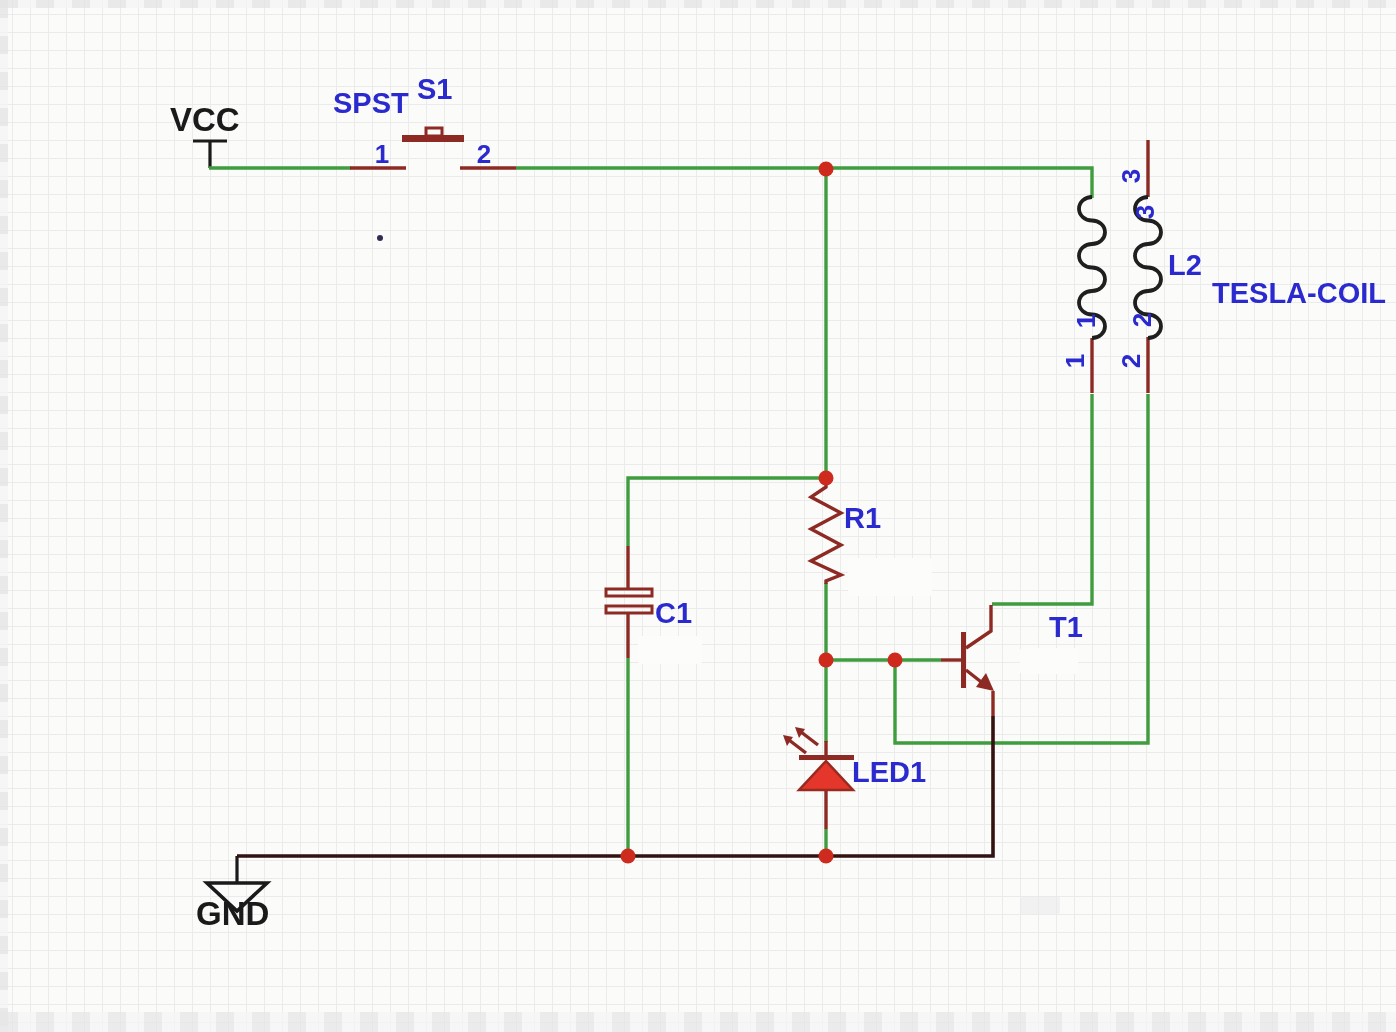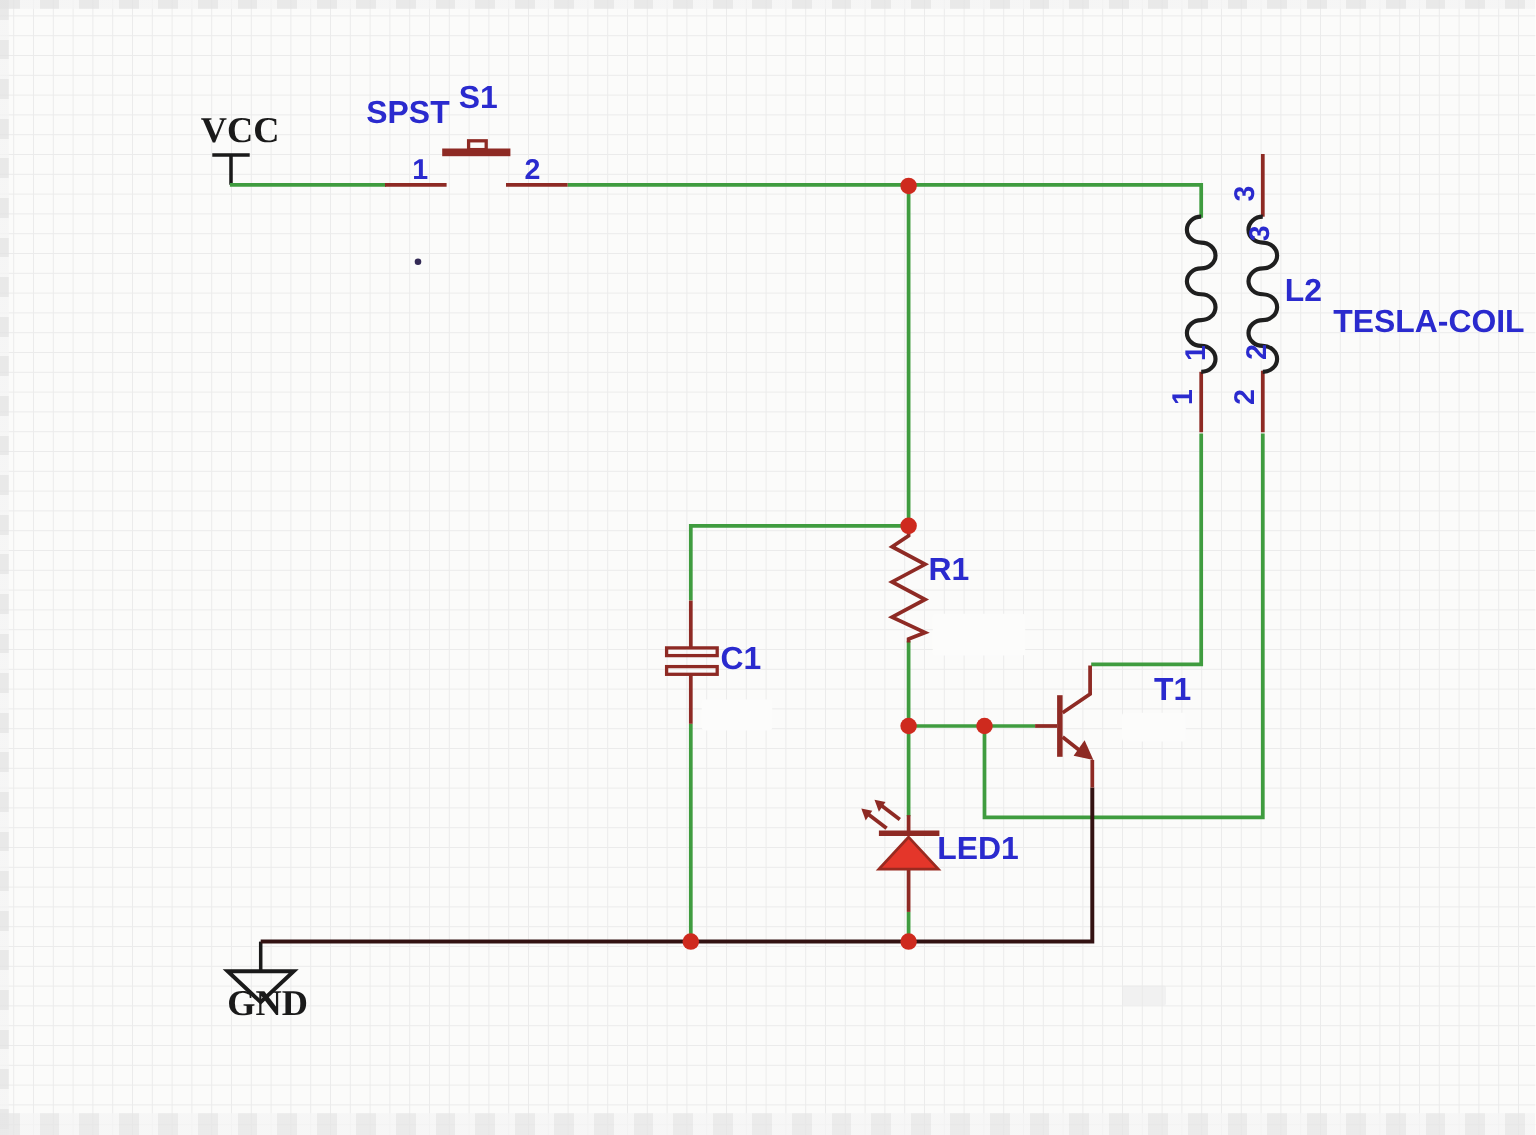"VCC" .serif { font-family: Liberation Serif, serif -> Liberation Sans, sans-serif; text-align: right -> left }
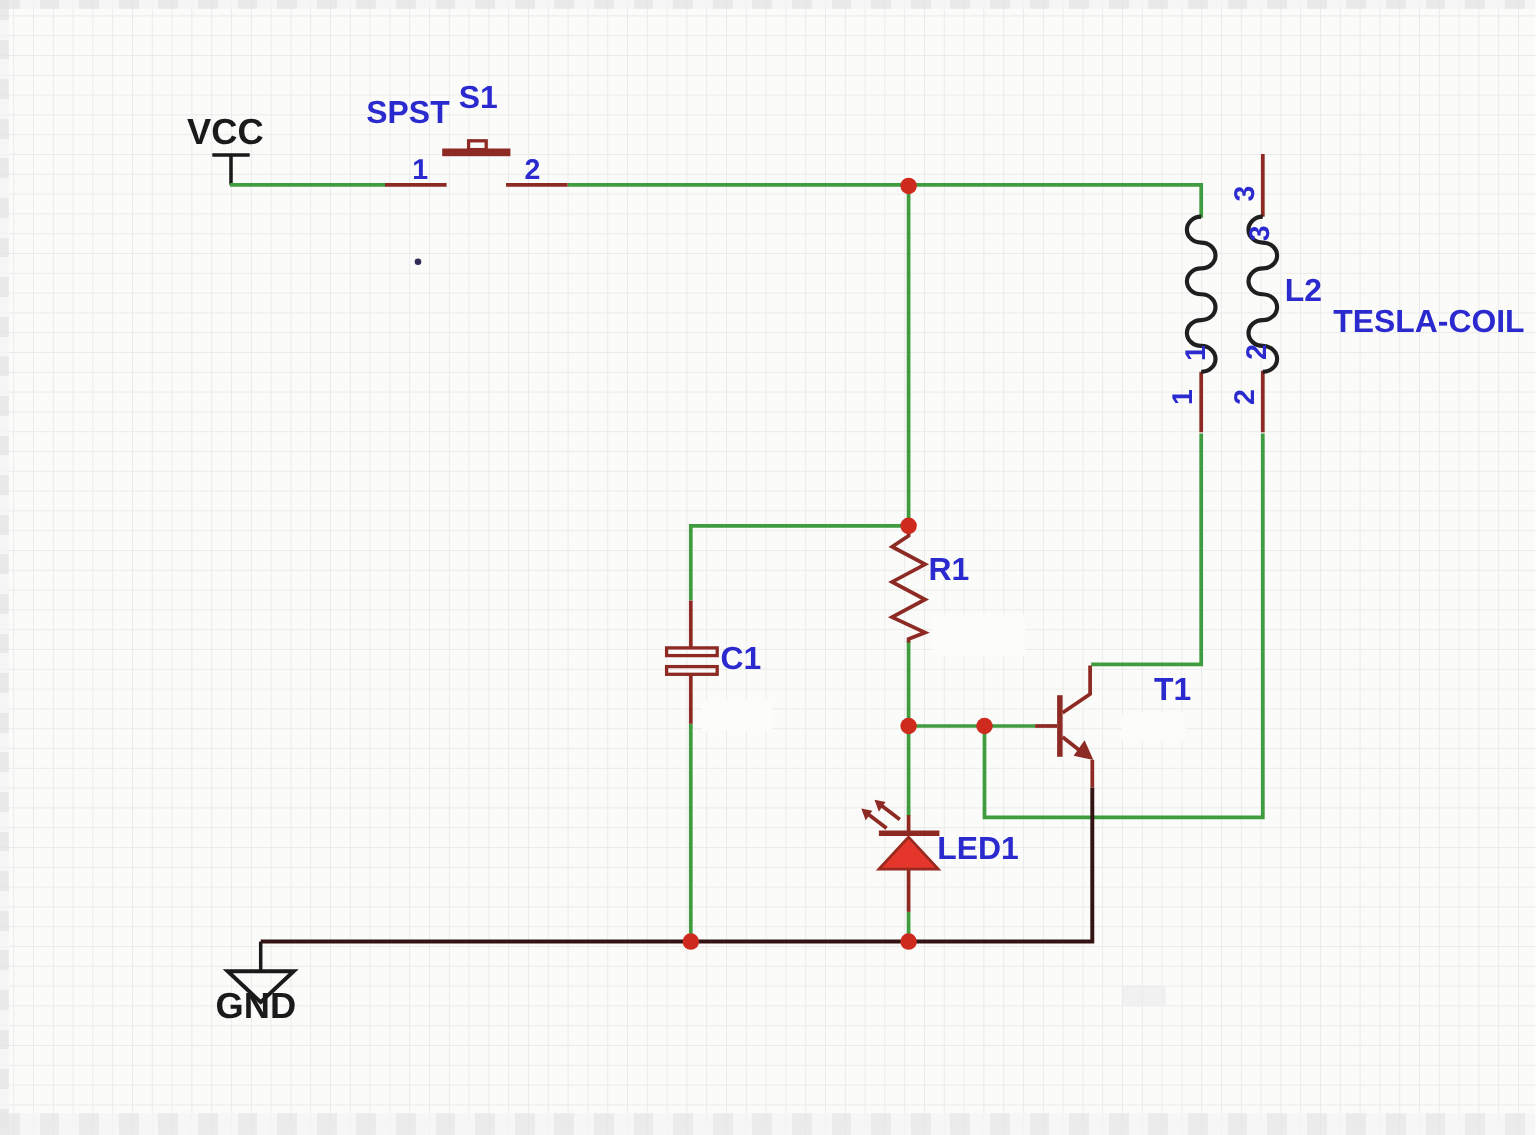"C1" div.lbl { top: 584px -> 598px }
